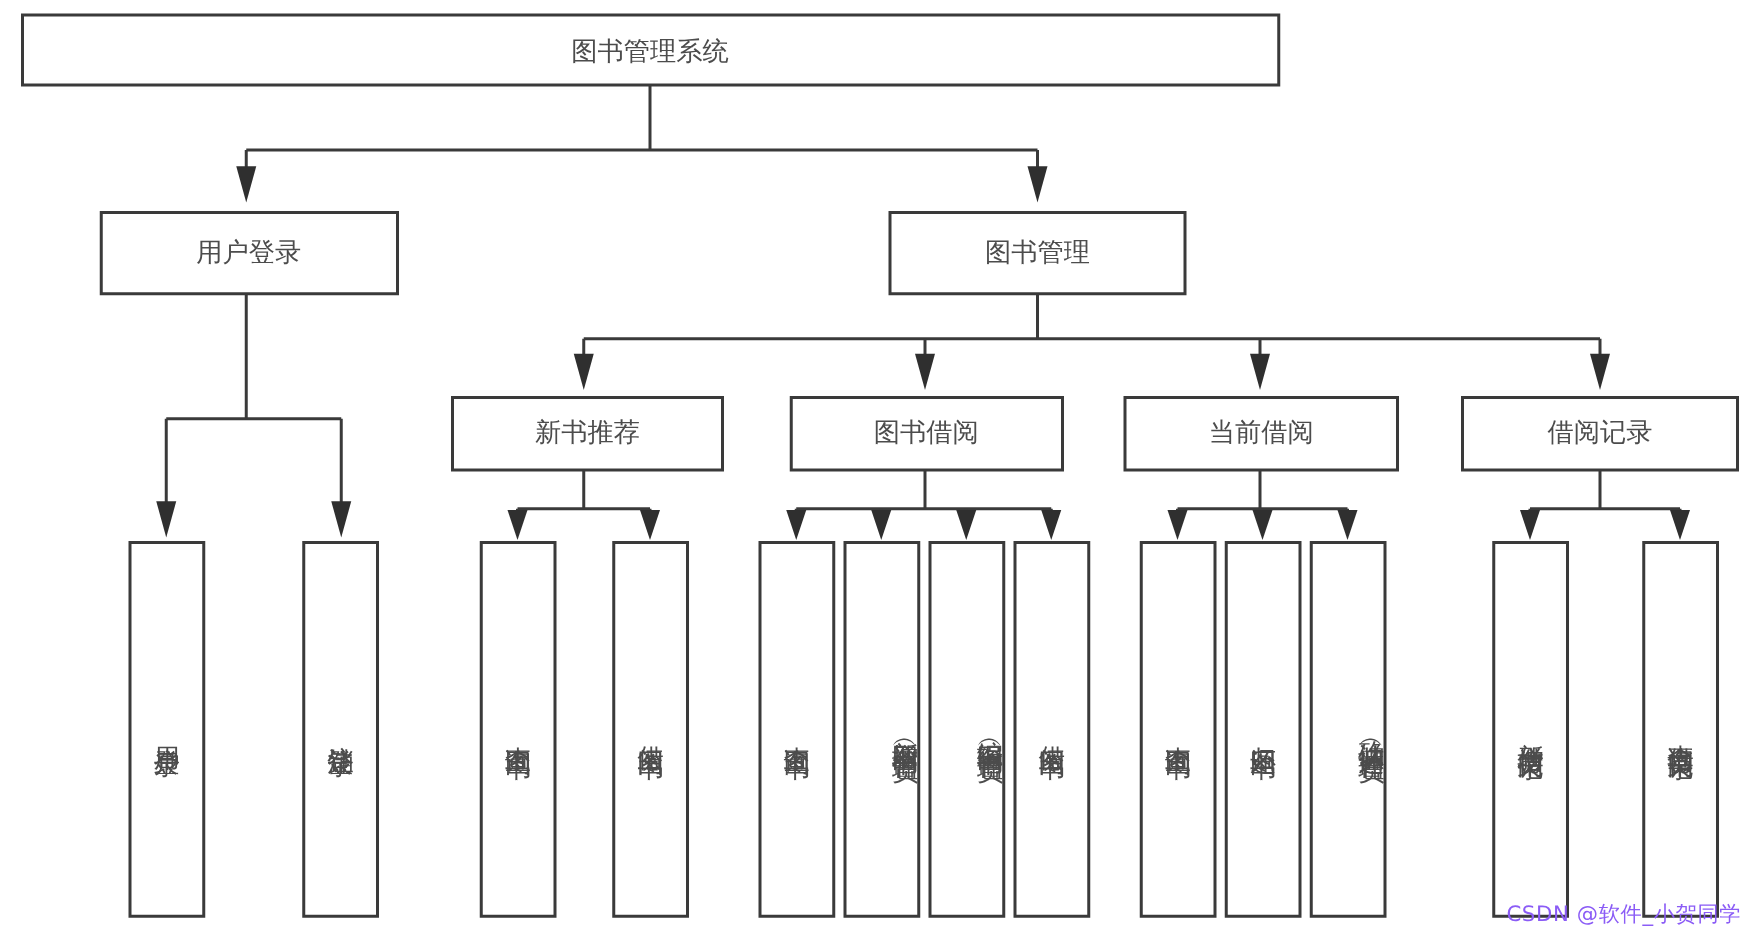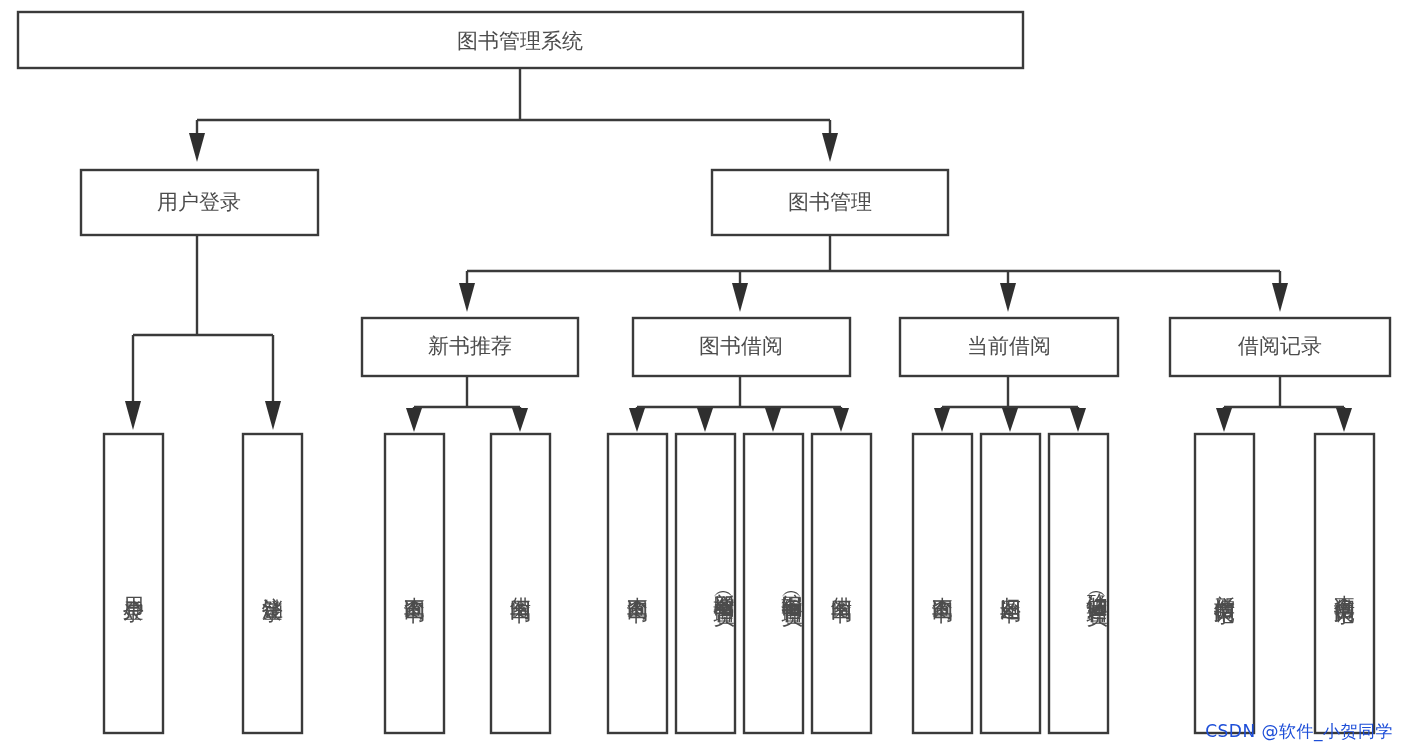"CSDN @软件_小贺同学" .watermark { color: #1d4ed8 -> #8b5cf6 }
